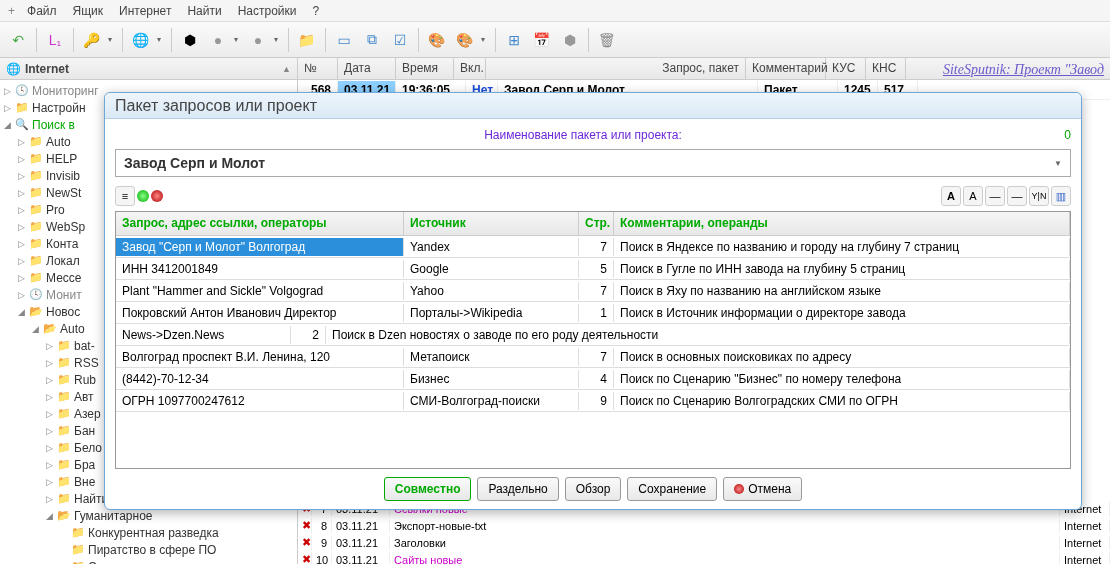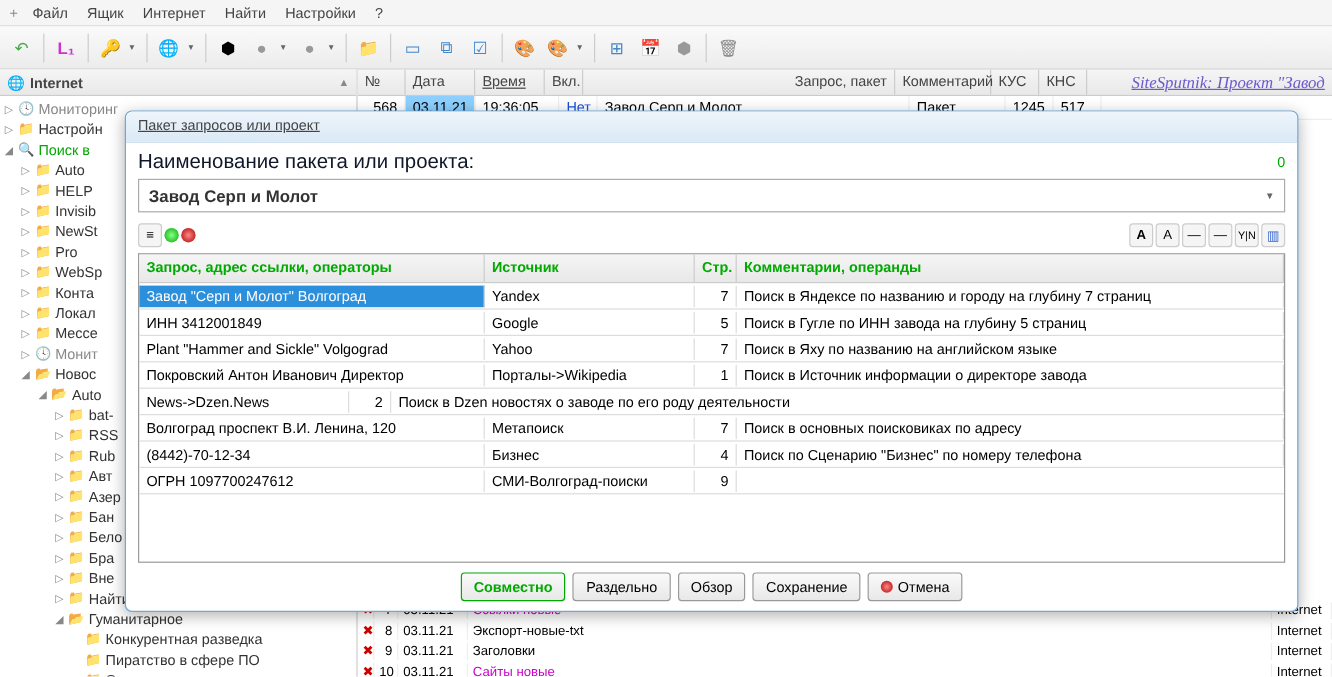"L₁" div.tb-btn { font-weight: bold -> normal }
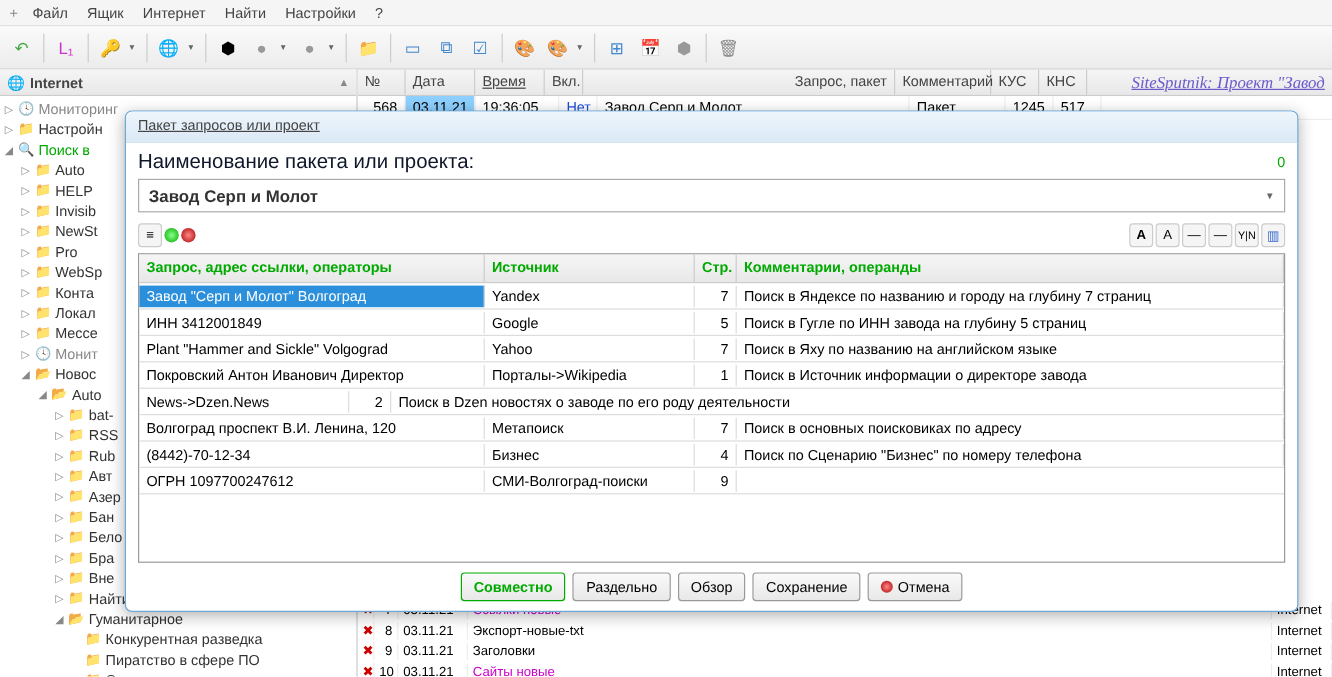"Время" div { text-decoration: underline -> none }
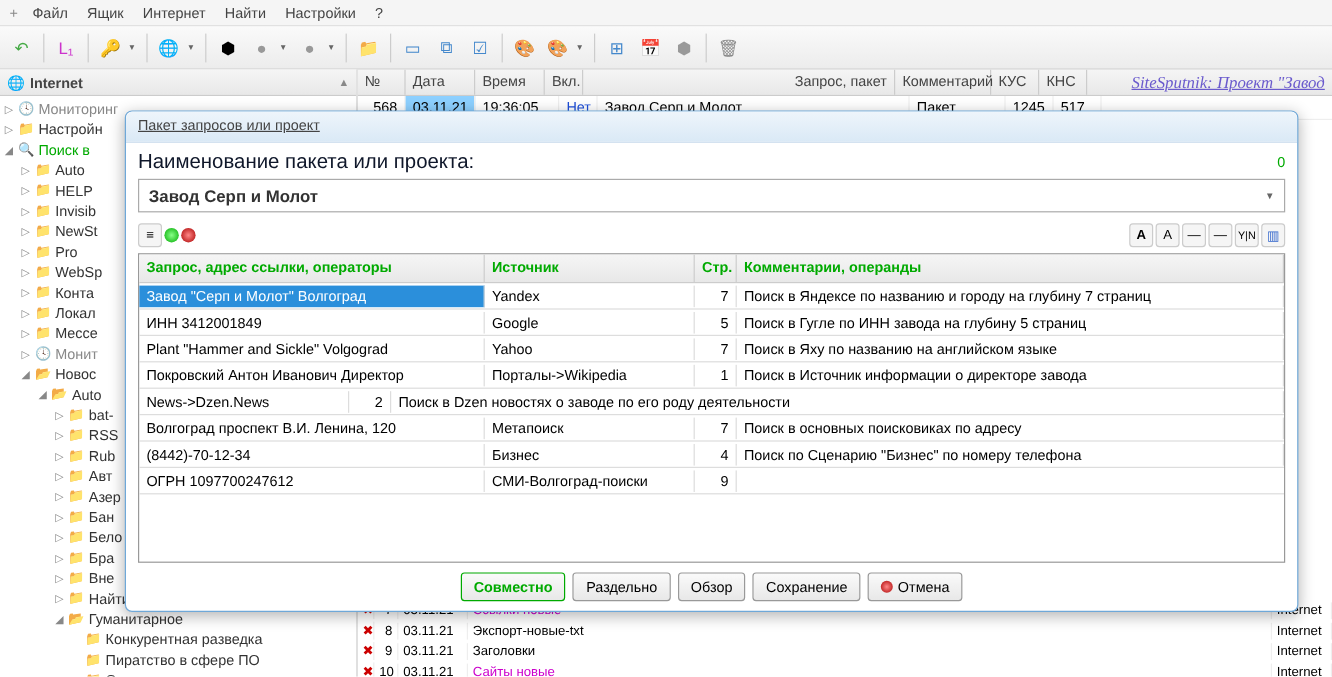"568" .grid-row { align-items: flex-start -> flex-end; font-weight: none -> bold }
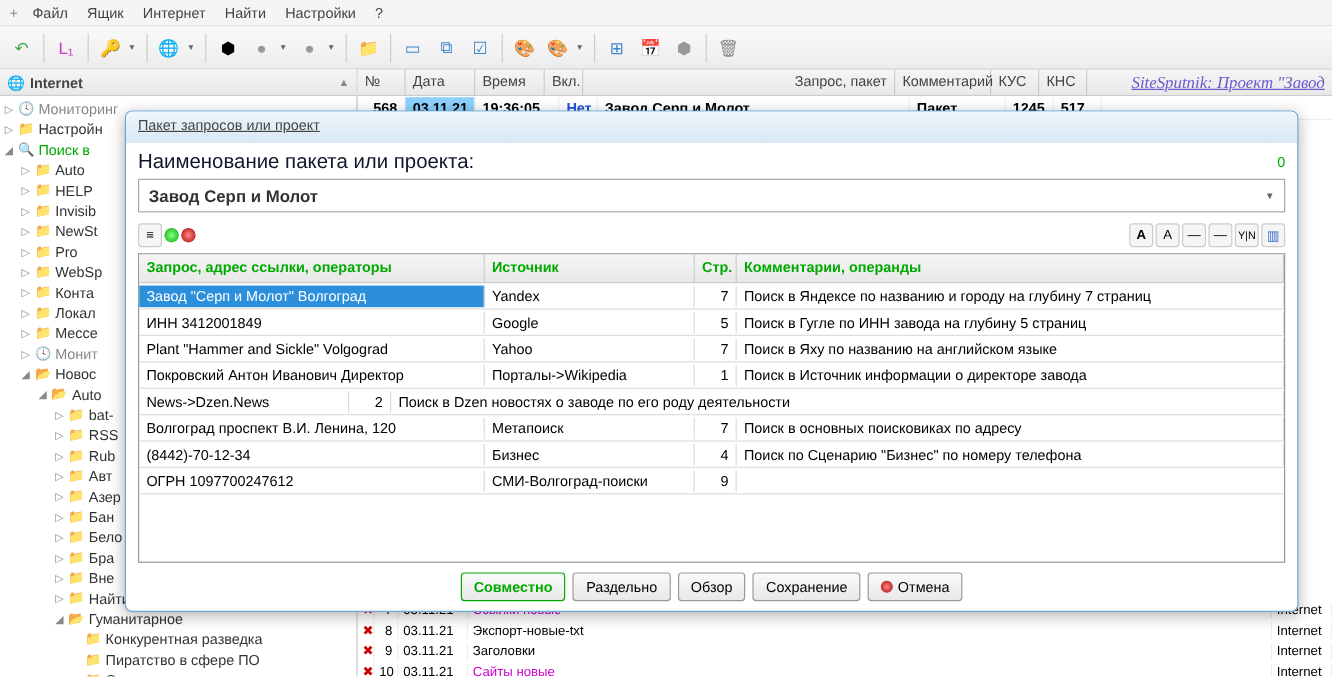"Пакет запросов или проект" .dlg-title { font-size: 12px -> 16px; text-decoration: underline -> none }
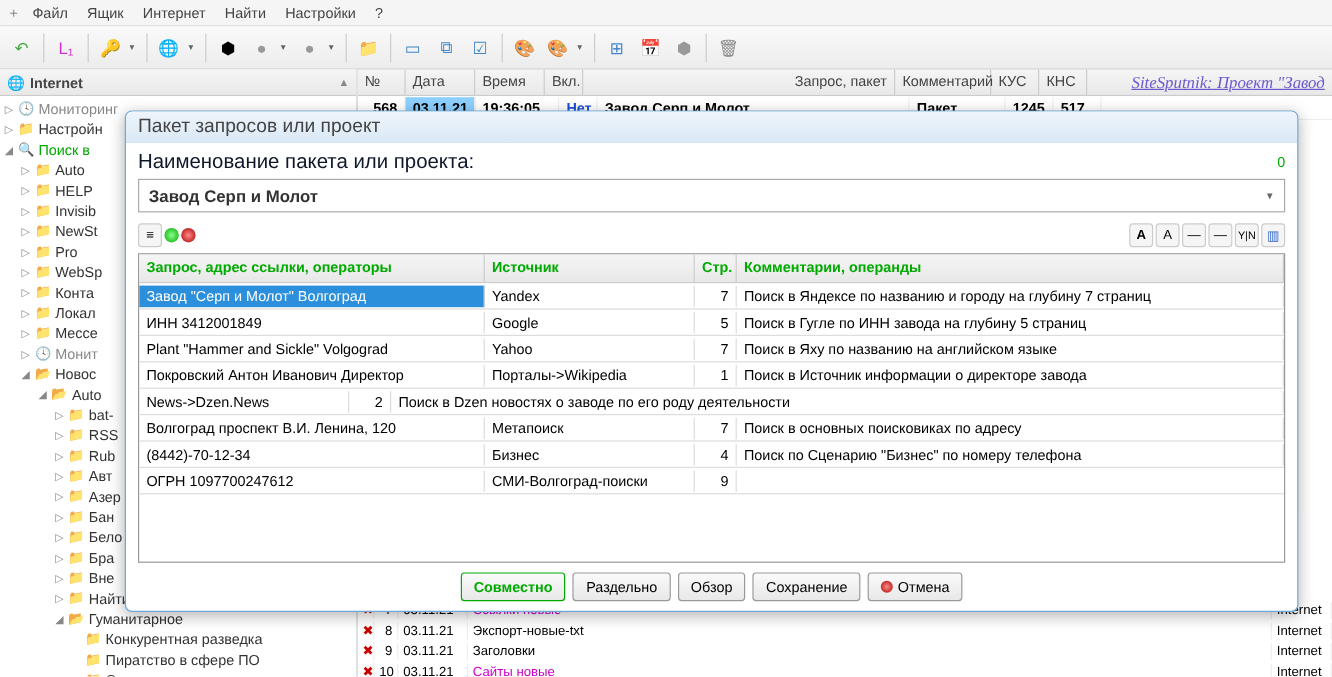"Наименование пакета или проекта:" .dlg-label { color: #0f172a -> #6d28d9; font-size: 17px -> 12px; text-align: none -> center }
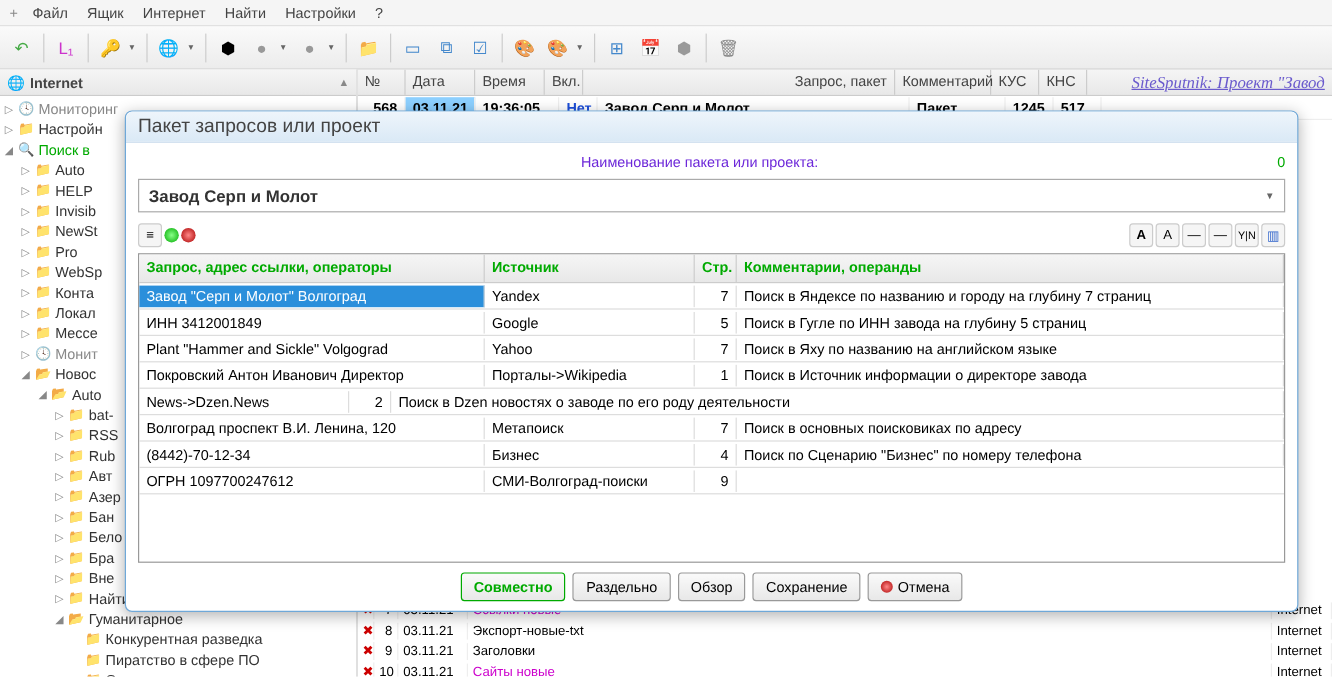"Поиск по Сценарию Волгоградских СМИ" div.c-com { html: none -> <div>Поиск по Сценарию Волгоградских СМИ по ОГРН</div> }
